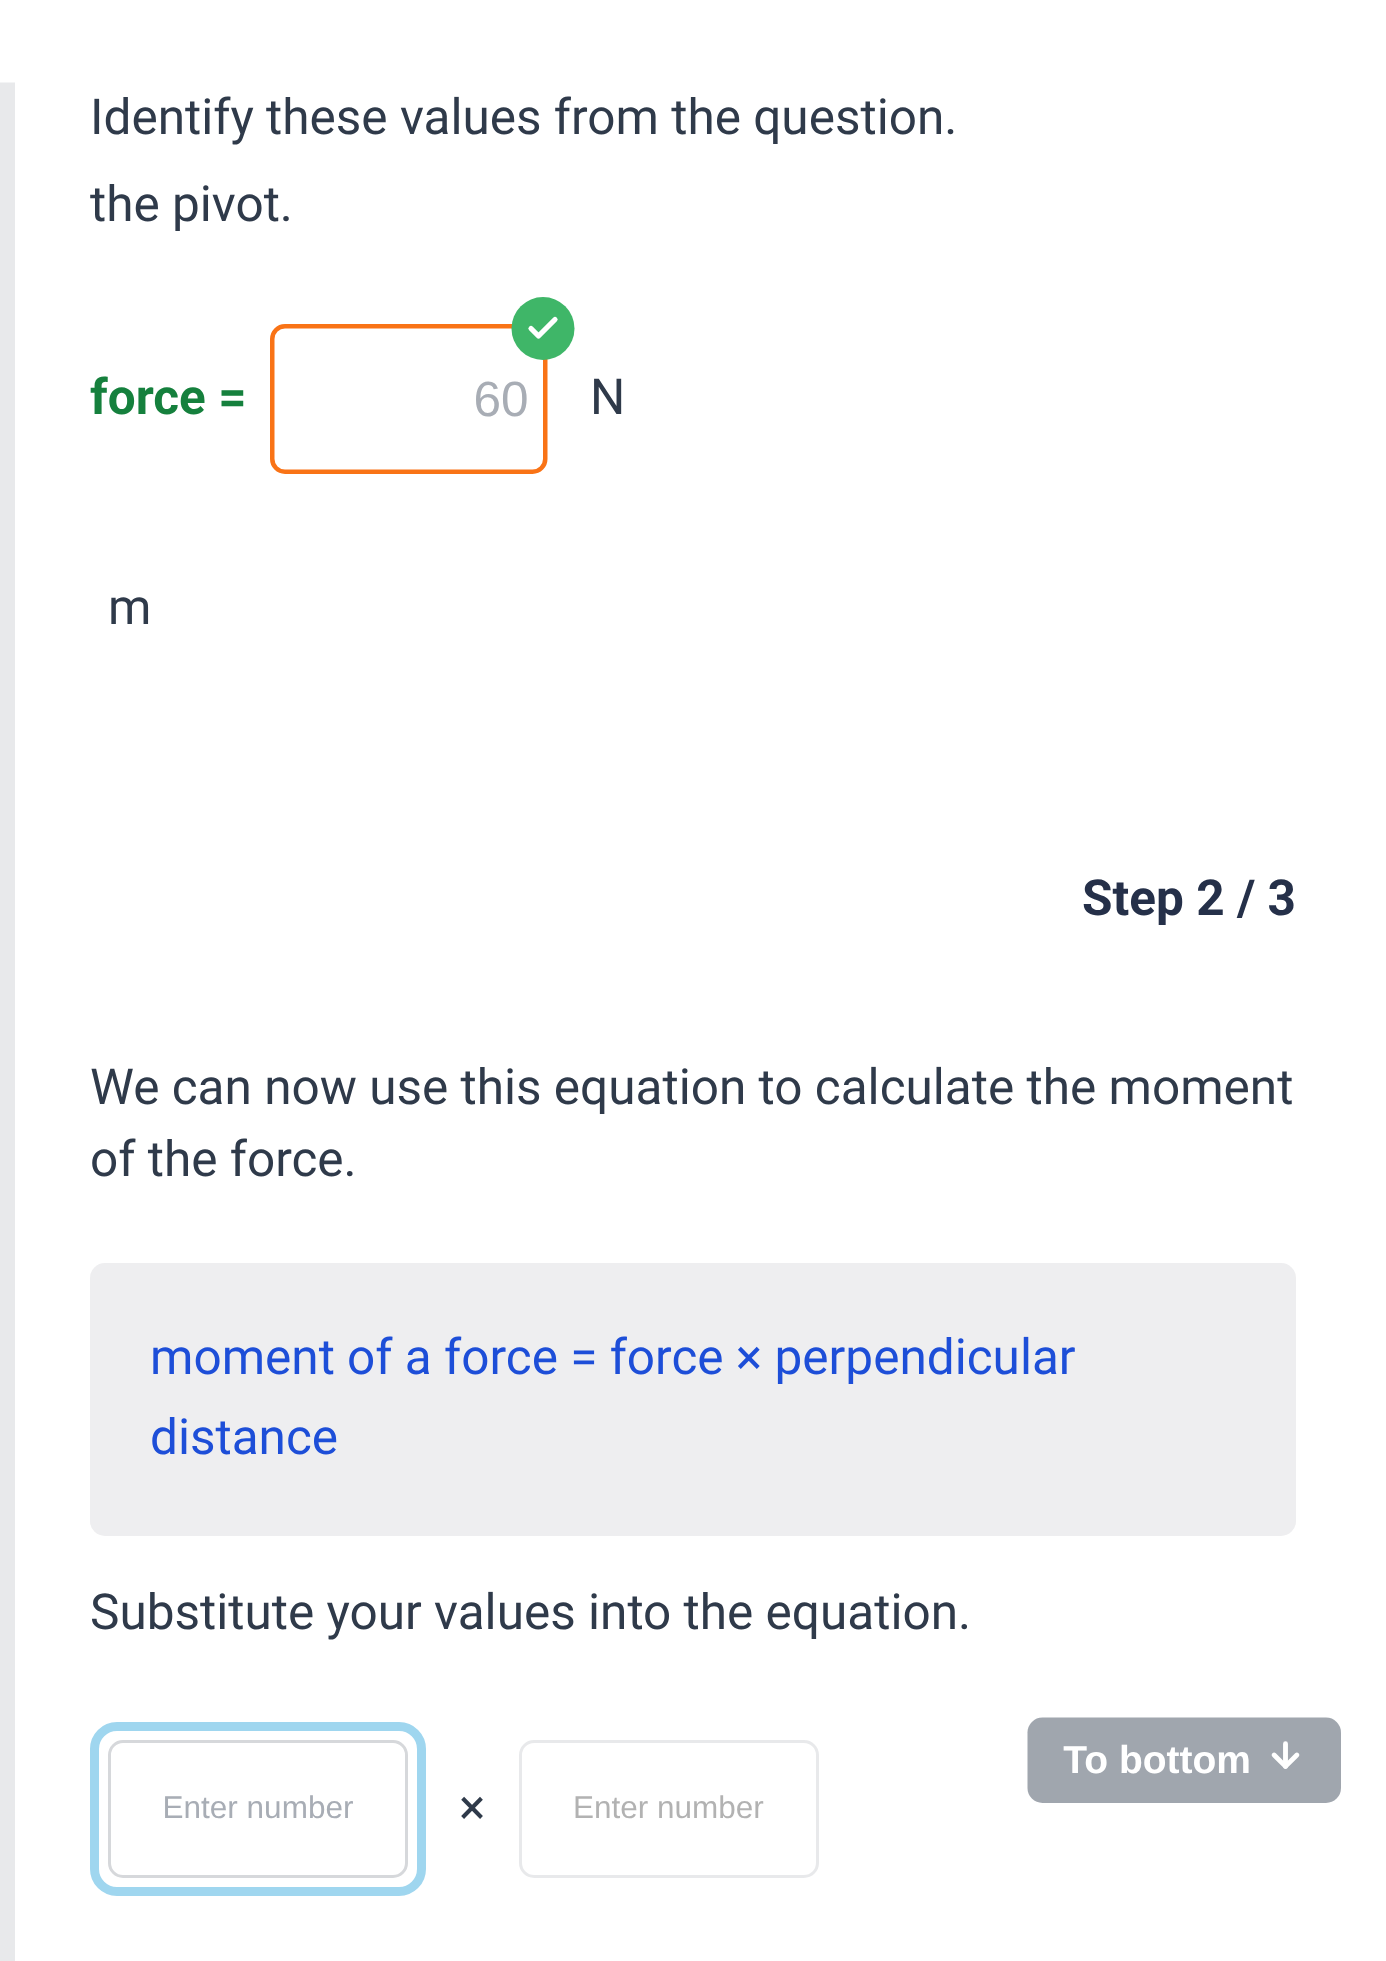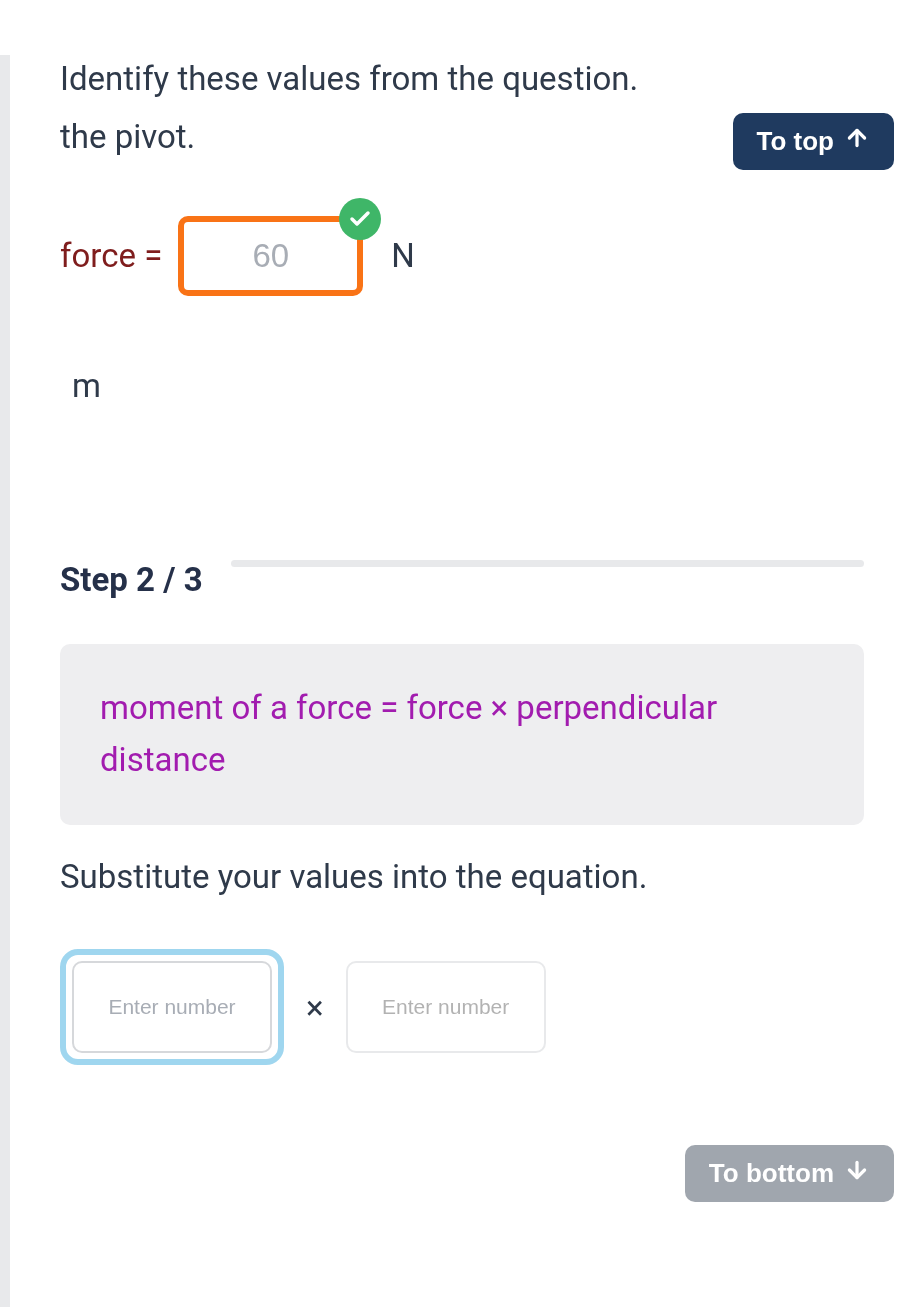"To top" button.to-top-btn { html: <button> <span>To top</span> <span> <svg> <path></path> <path></path> </svg> </span> </button> -> none }
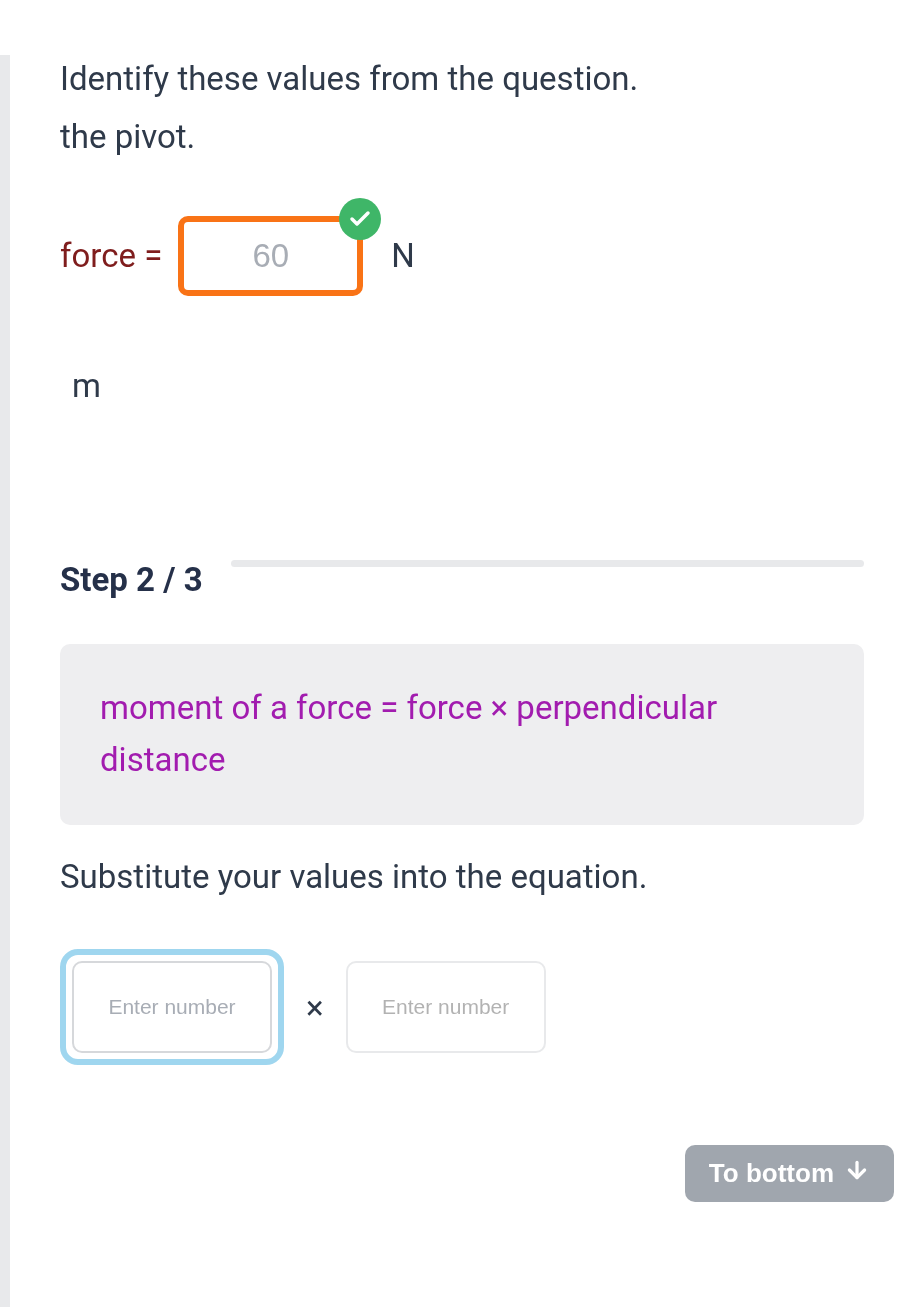"force =" .label { color: #7f1d1d -> #15803d; font-weight: 400 -> 700 }
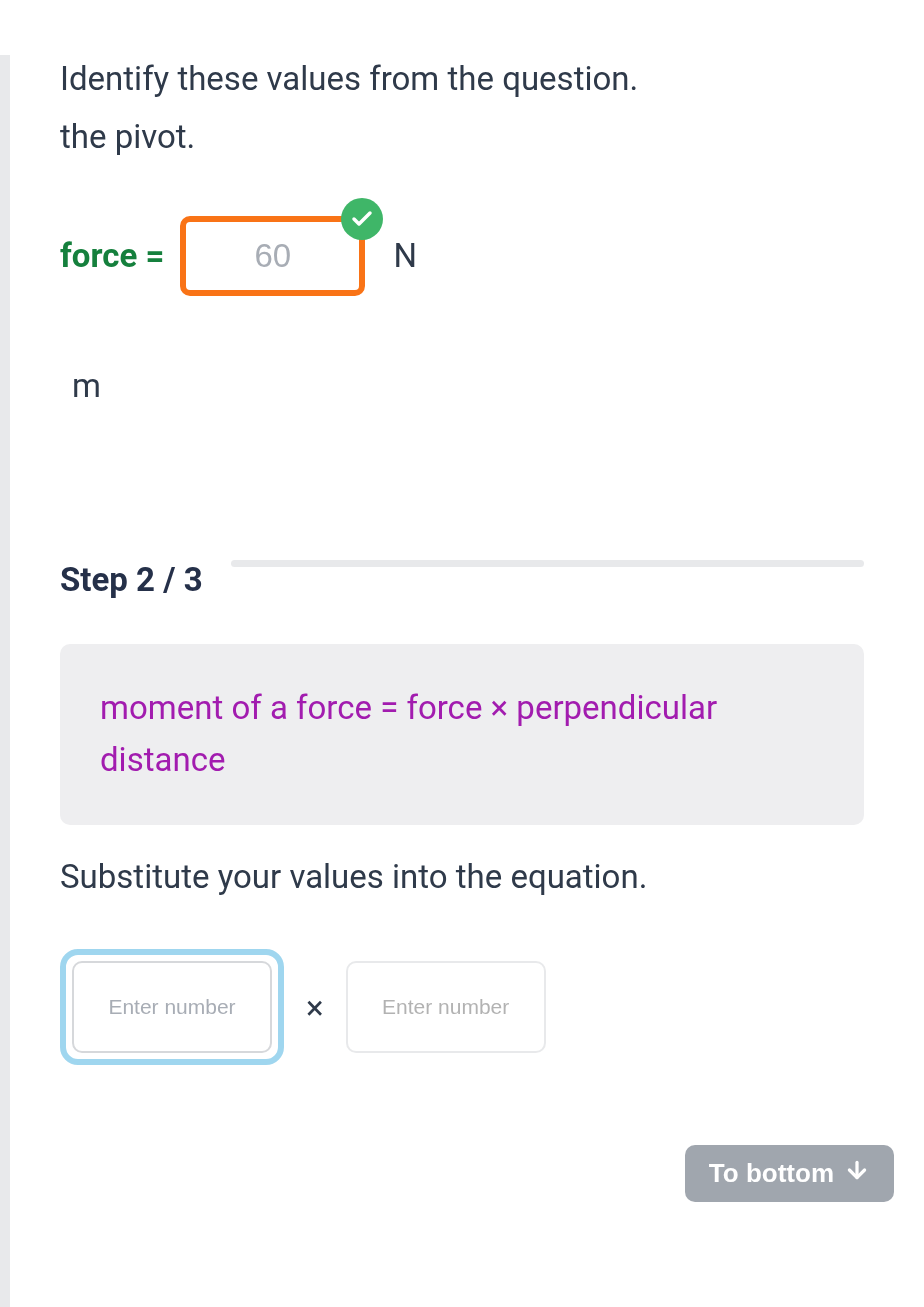"60" .num-input { border: 6px solid #f97316 -> 3px solid #f97316; height: 80px -> 100px; text-align: center -> right }
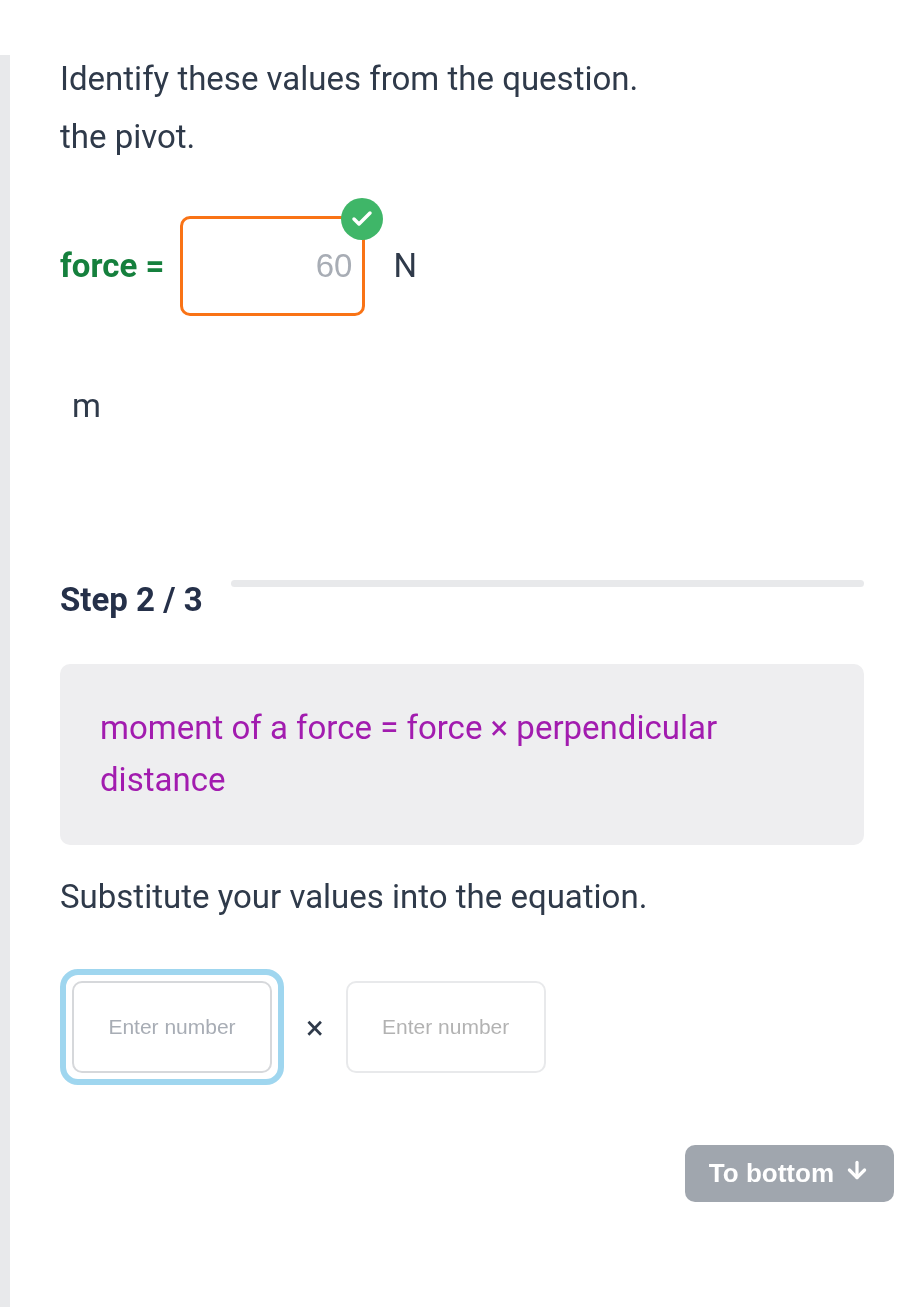"Step 2 / 3" .step-header { align-items: flex-start -> flex-end; flex-direction: none -> column }
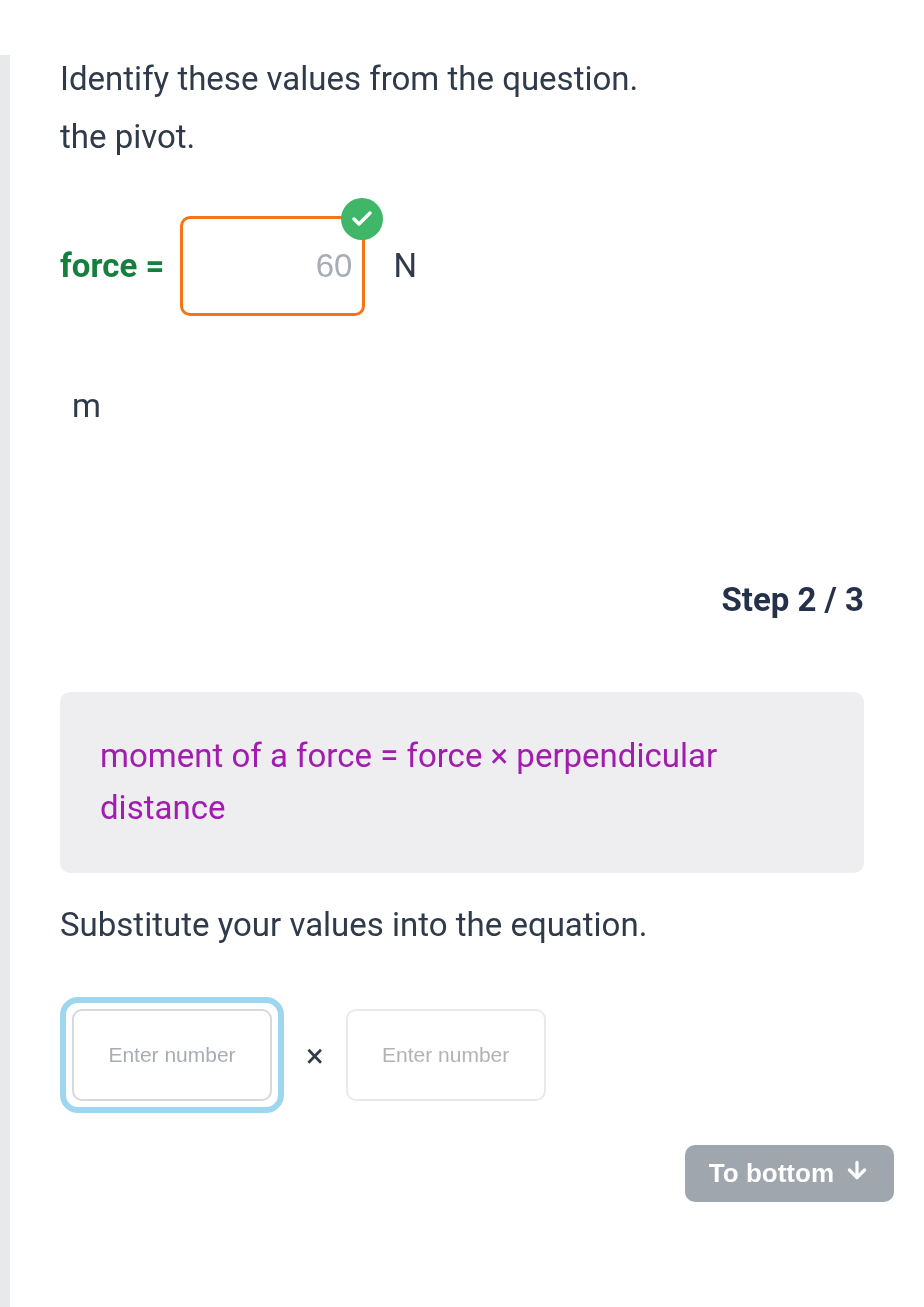"We can now use this" p.body-text { html: none -> <p>We can now use this equation to calculate the moment of the force.</p> }
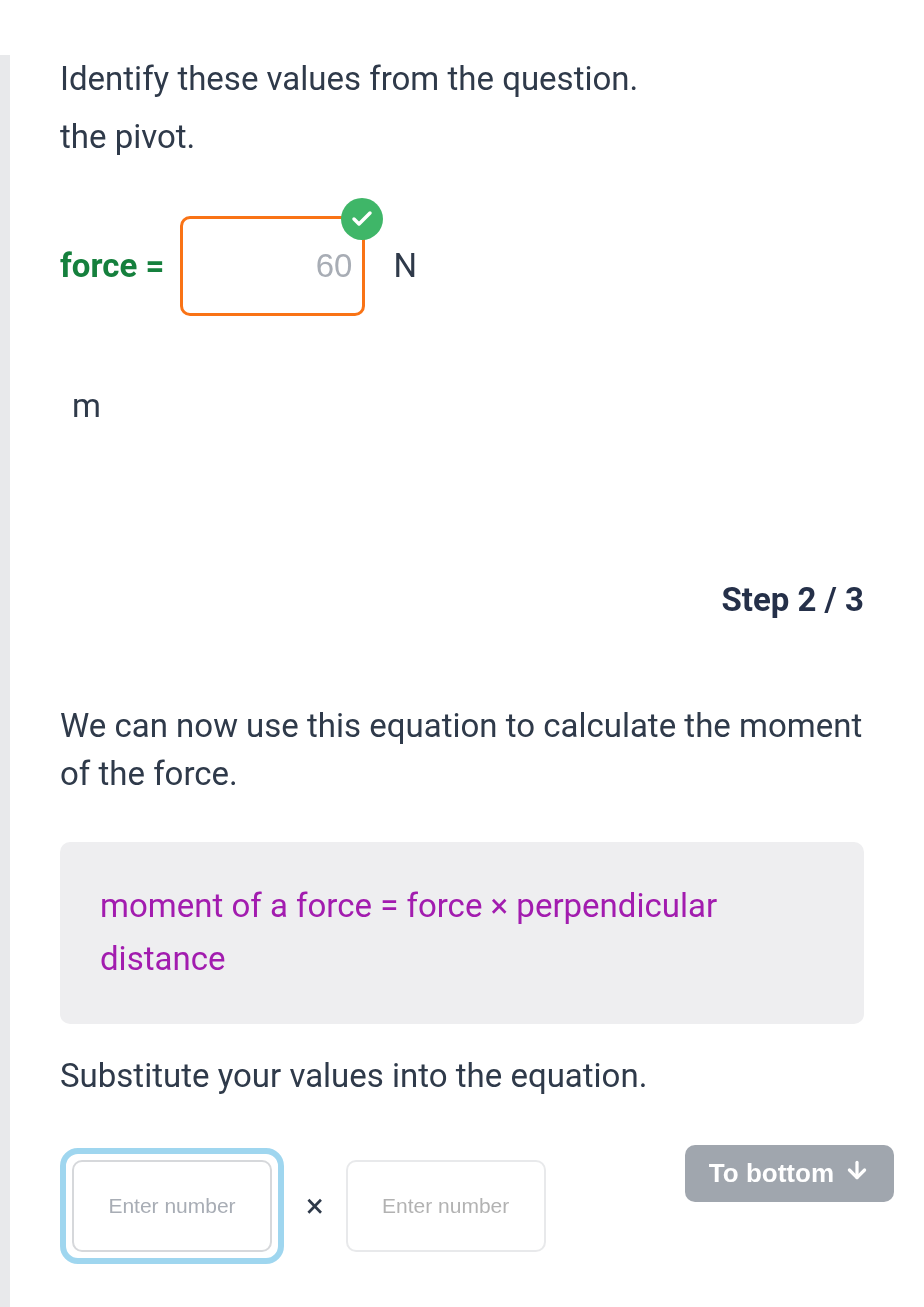"moment of a force =" .equation-box { color: #a21caf -> #1d4ed8 }
